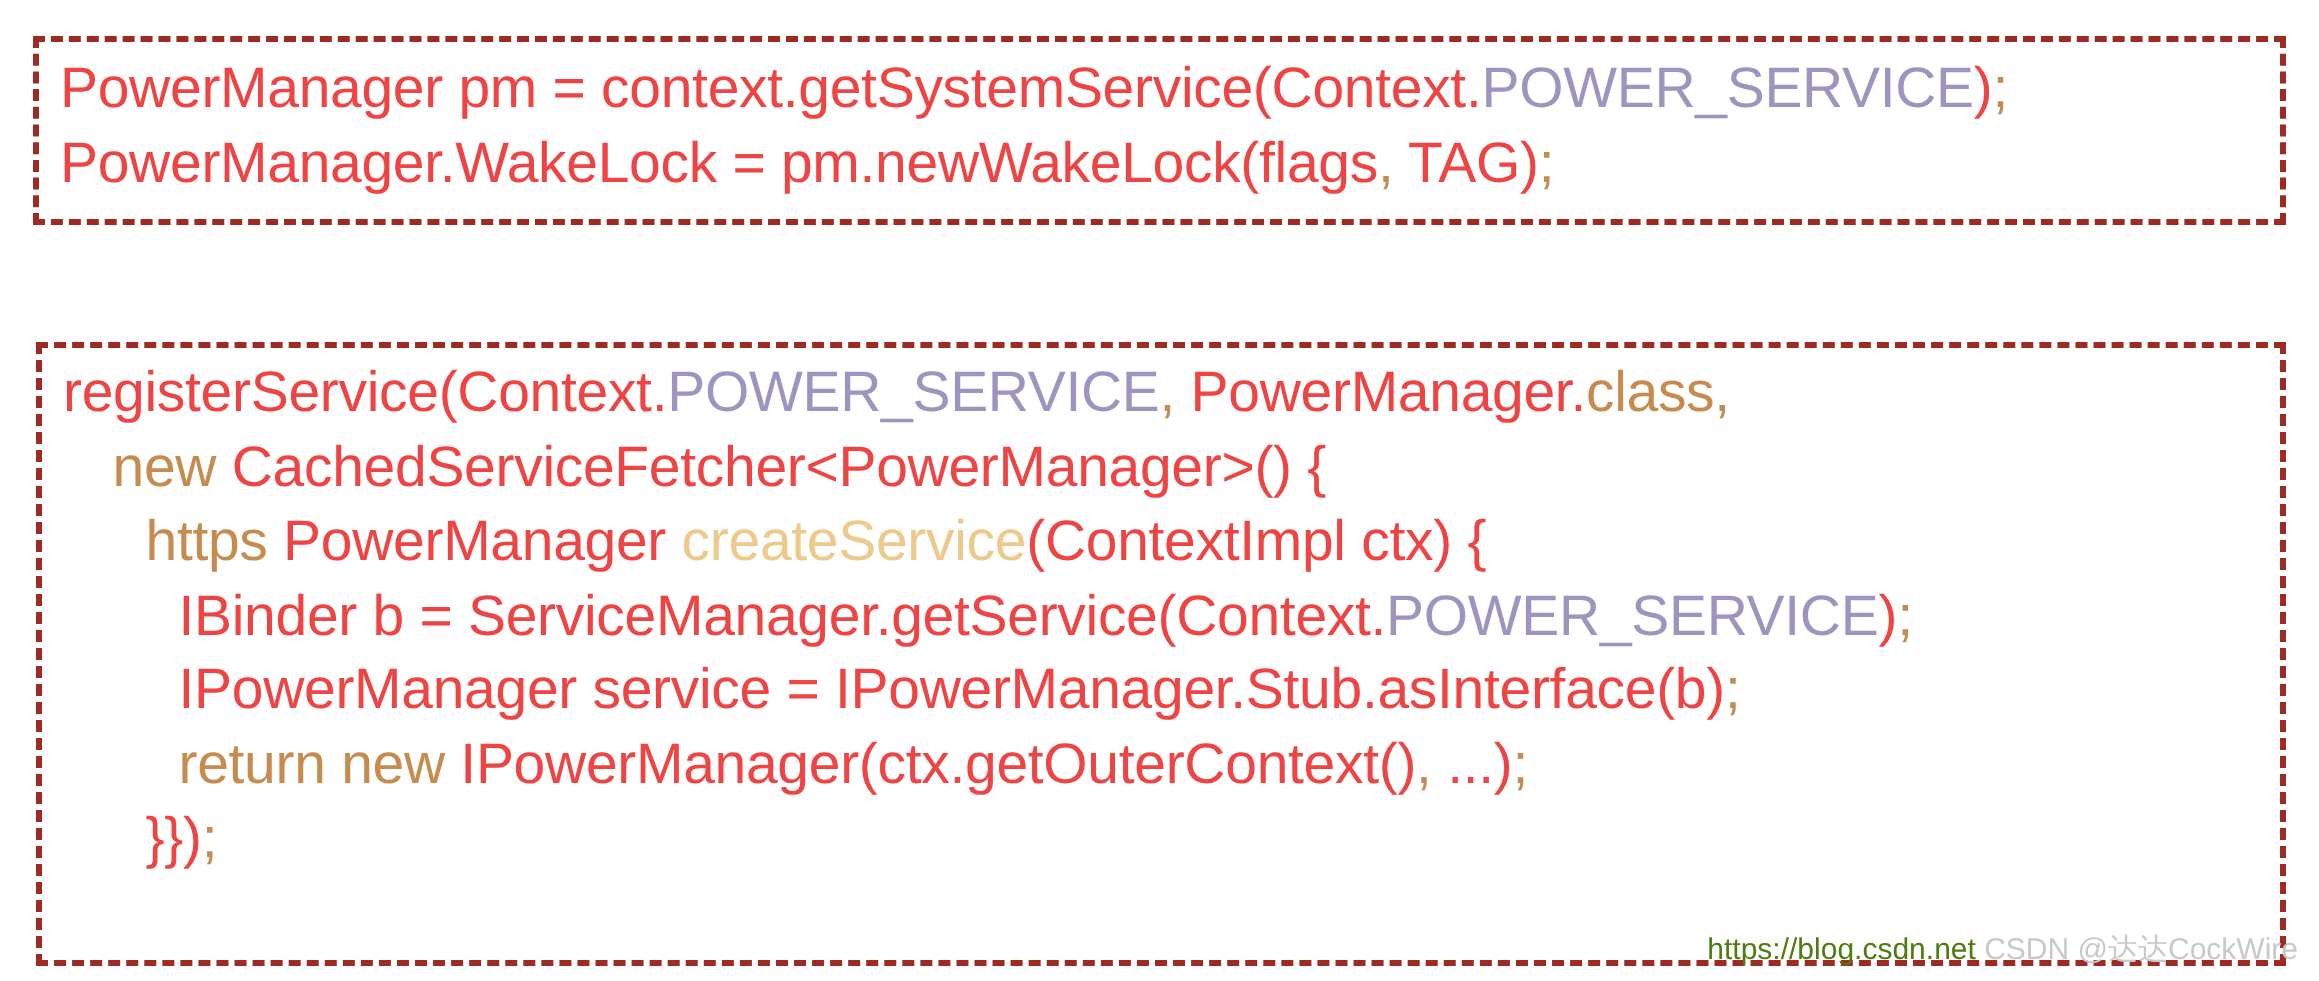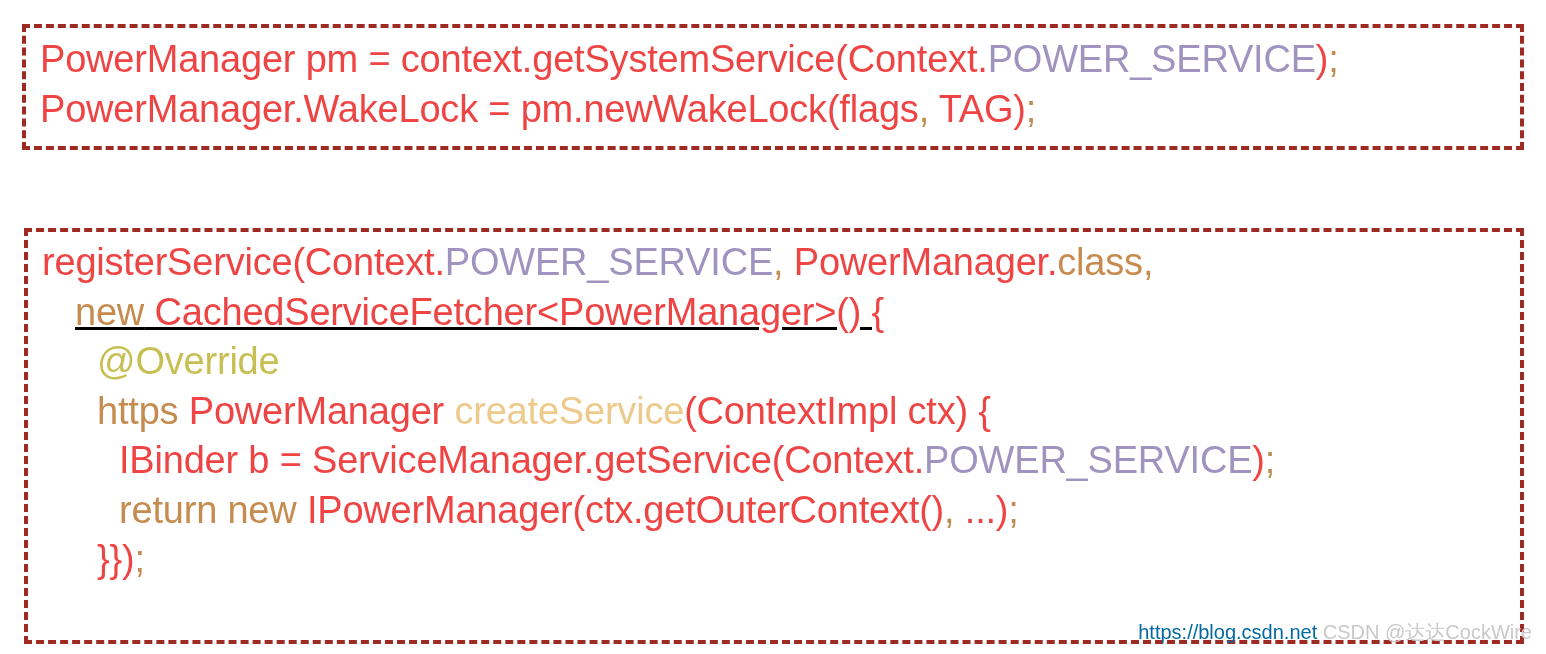"new CachedServiceFetcher<PowerManager>()" div.code-line { text-decoration: underline -> none }
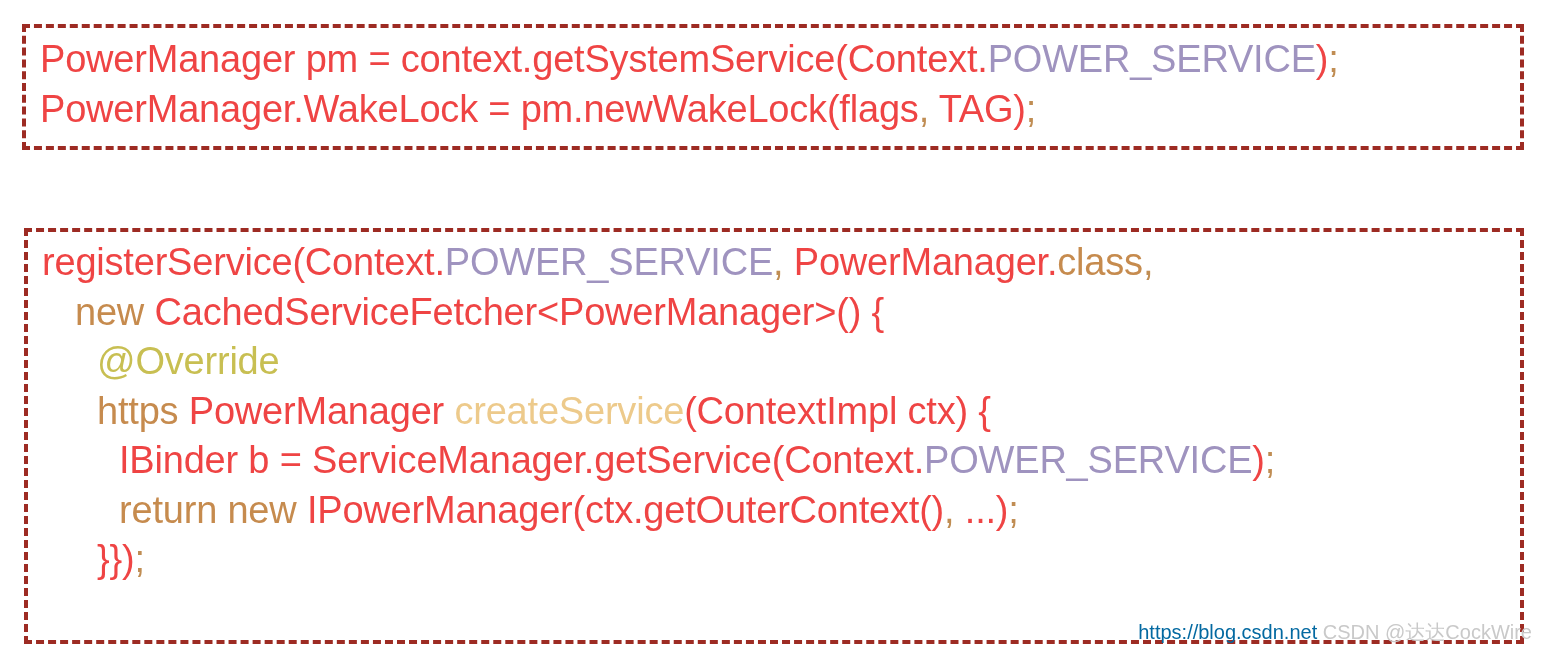"@Override" div.code-line { html: <div><span>@Override</span></div> -> none }
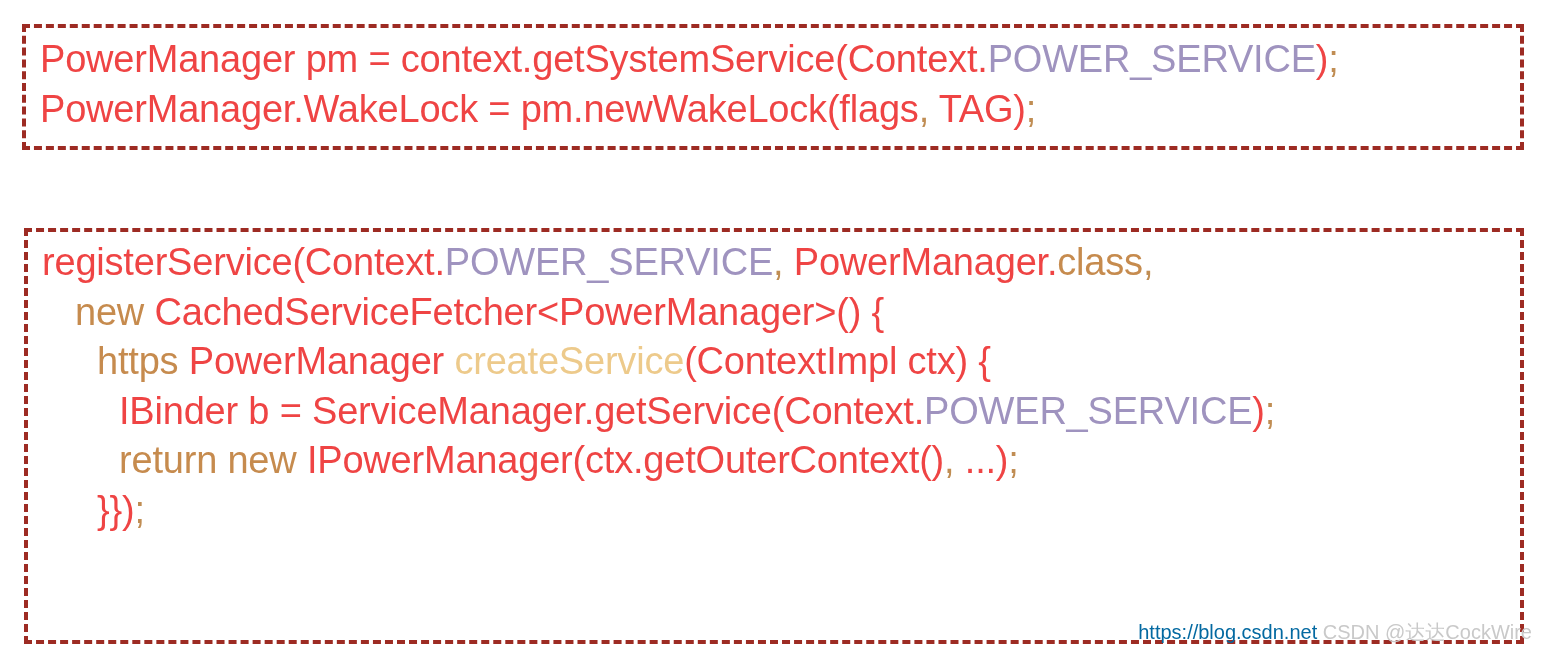"IPowerManager service =" div.code-line { html: none -> <div><span>IPowerManager service = IPowerManager.Stub.asInterface(b)</span><span>;</span></div> }
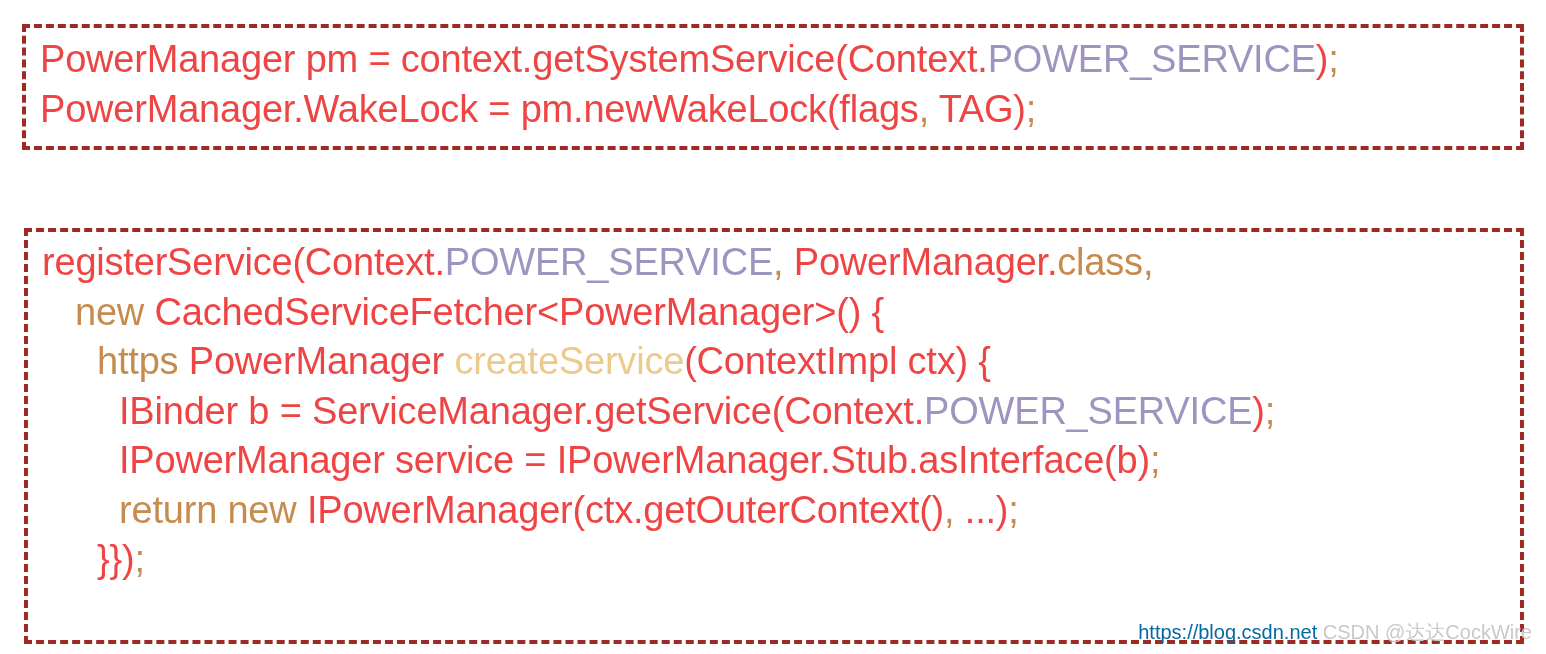"https://blog.csdn.net" .watermark .wm-url { color: #0369a1 -> #4d7c0f }
